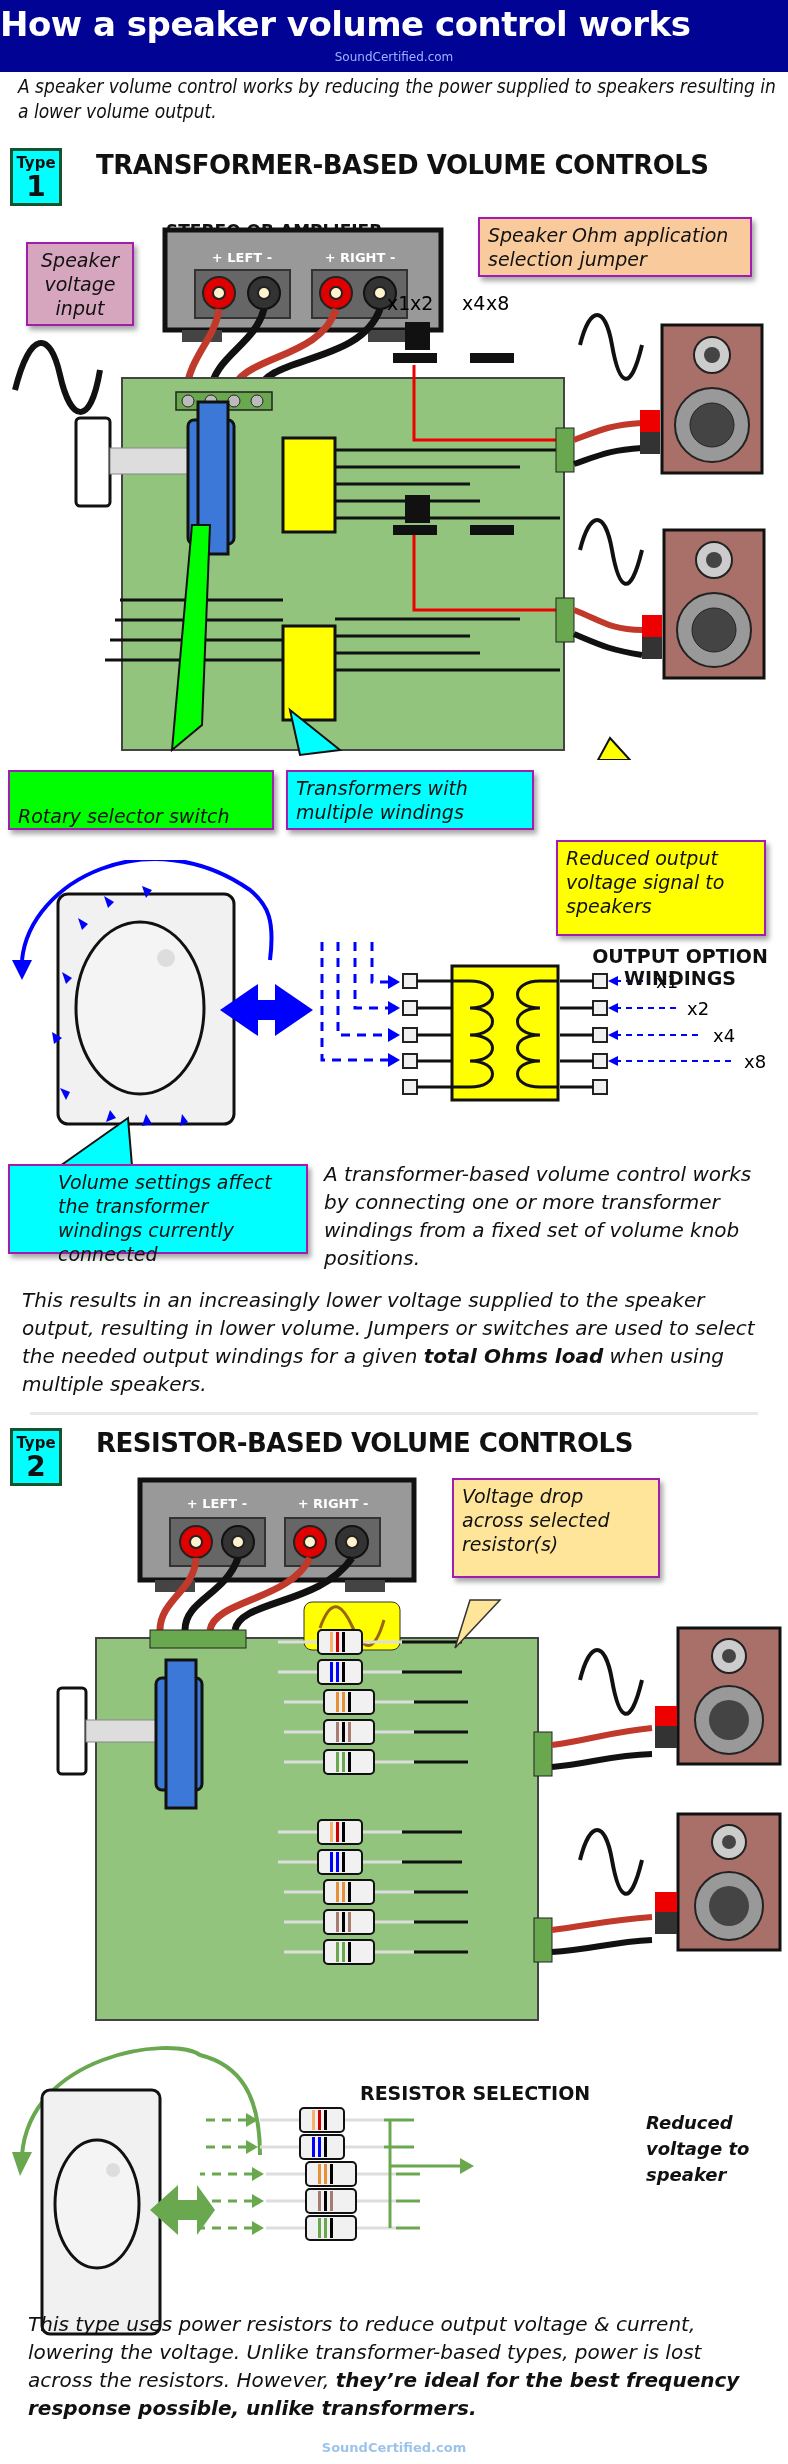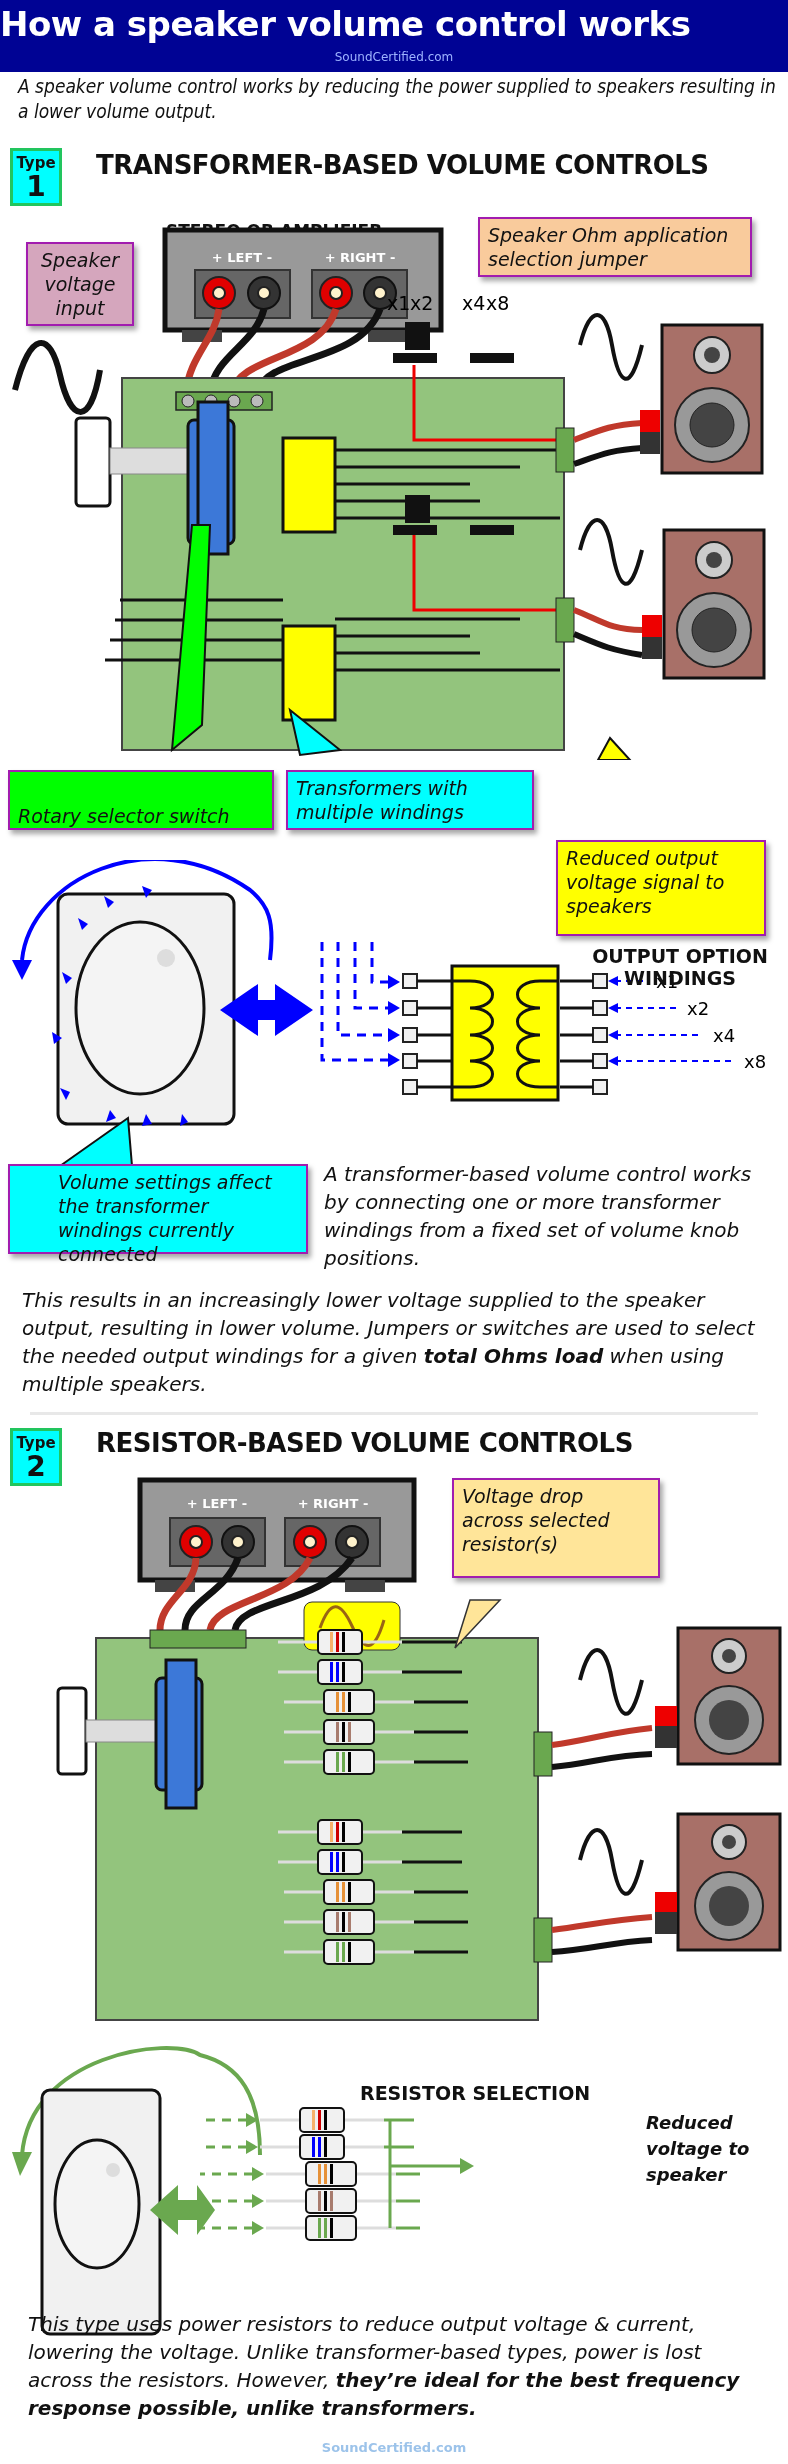"Type" .type-badge { border: 3px solid #22c55e -> 3px solid #14532d }
